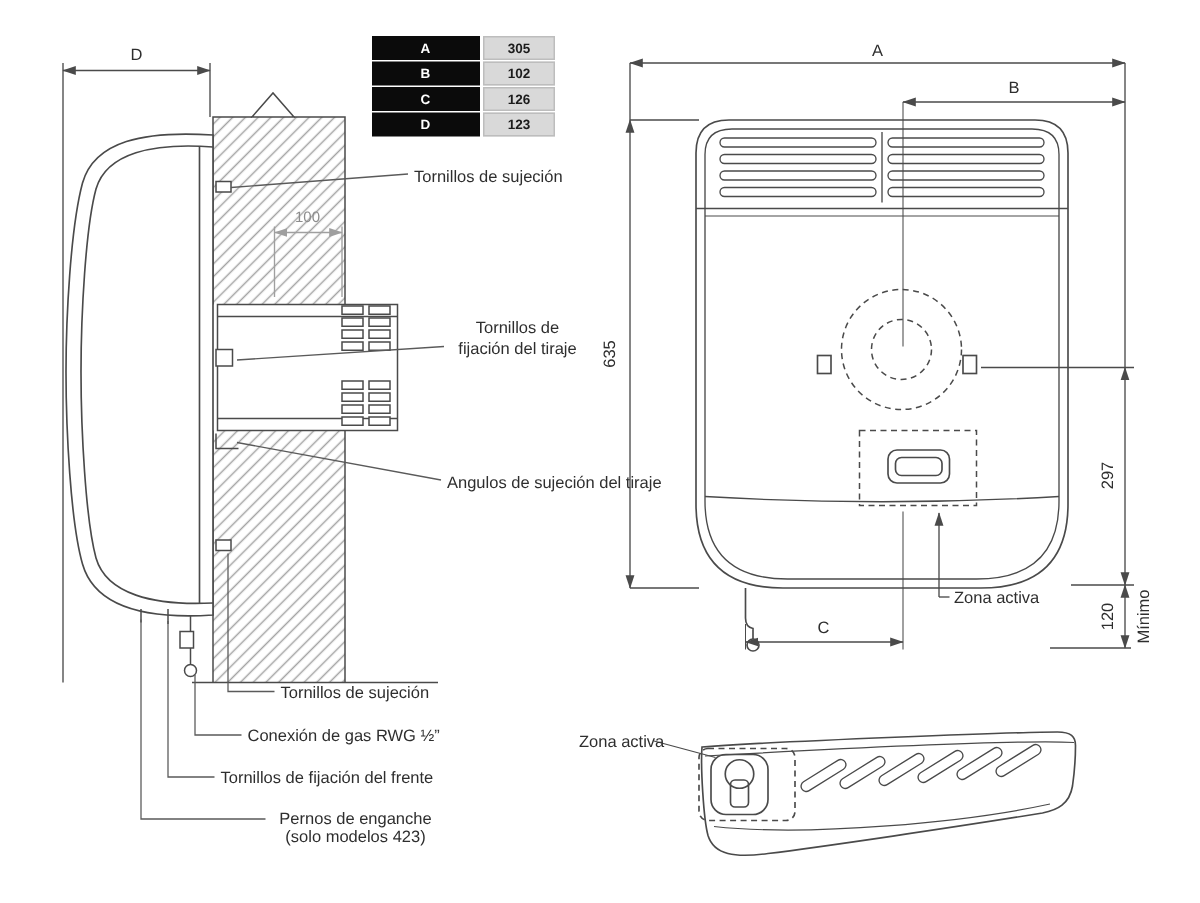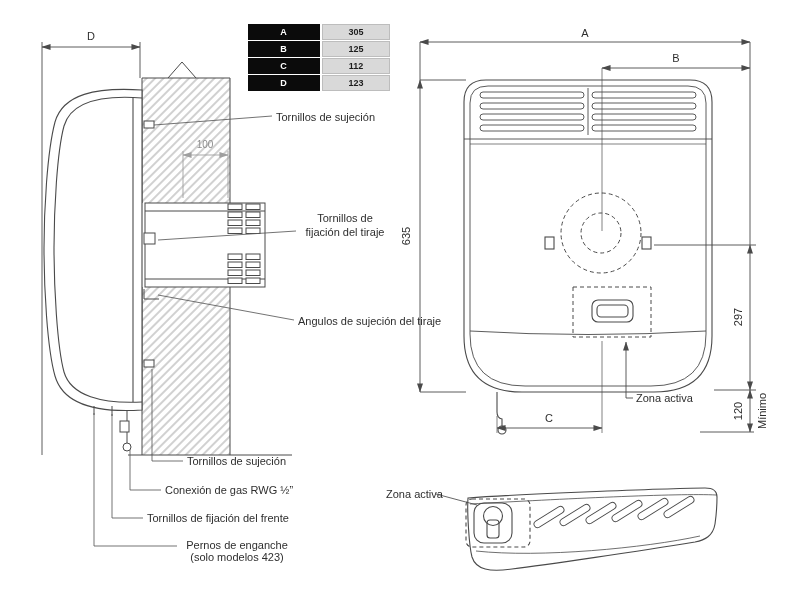"305" .dim-val { width: 68px -> 48px }
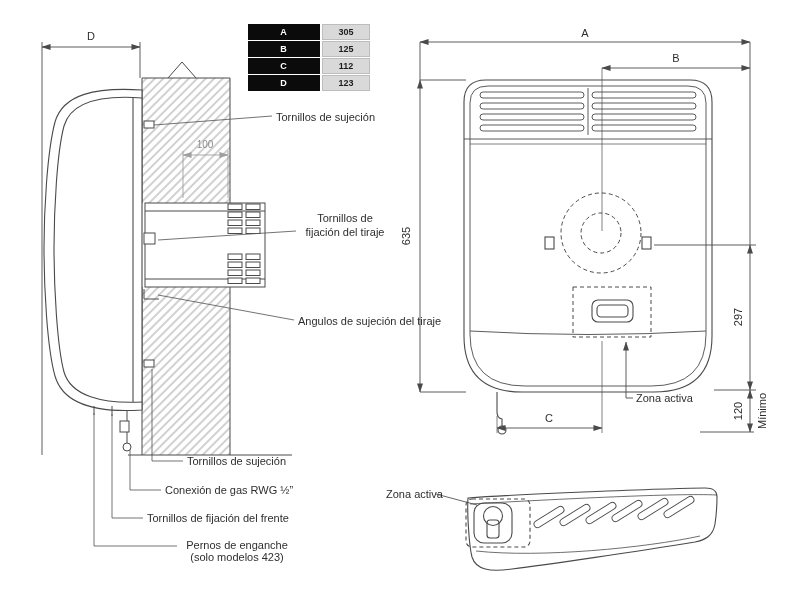"125" div.dim-val { text: 125 -> 102 }
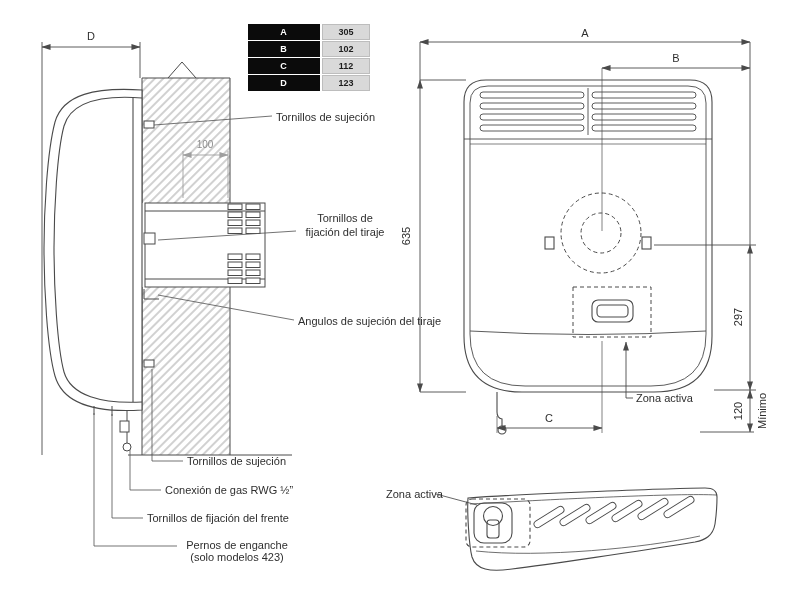"112" div.dim-val { text: 112 -> 126 }
